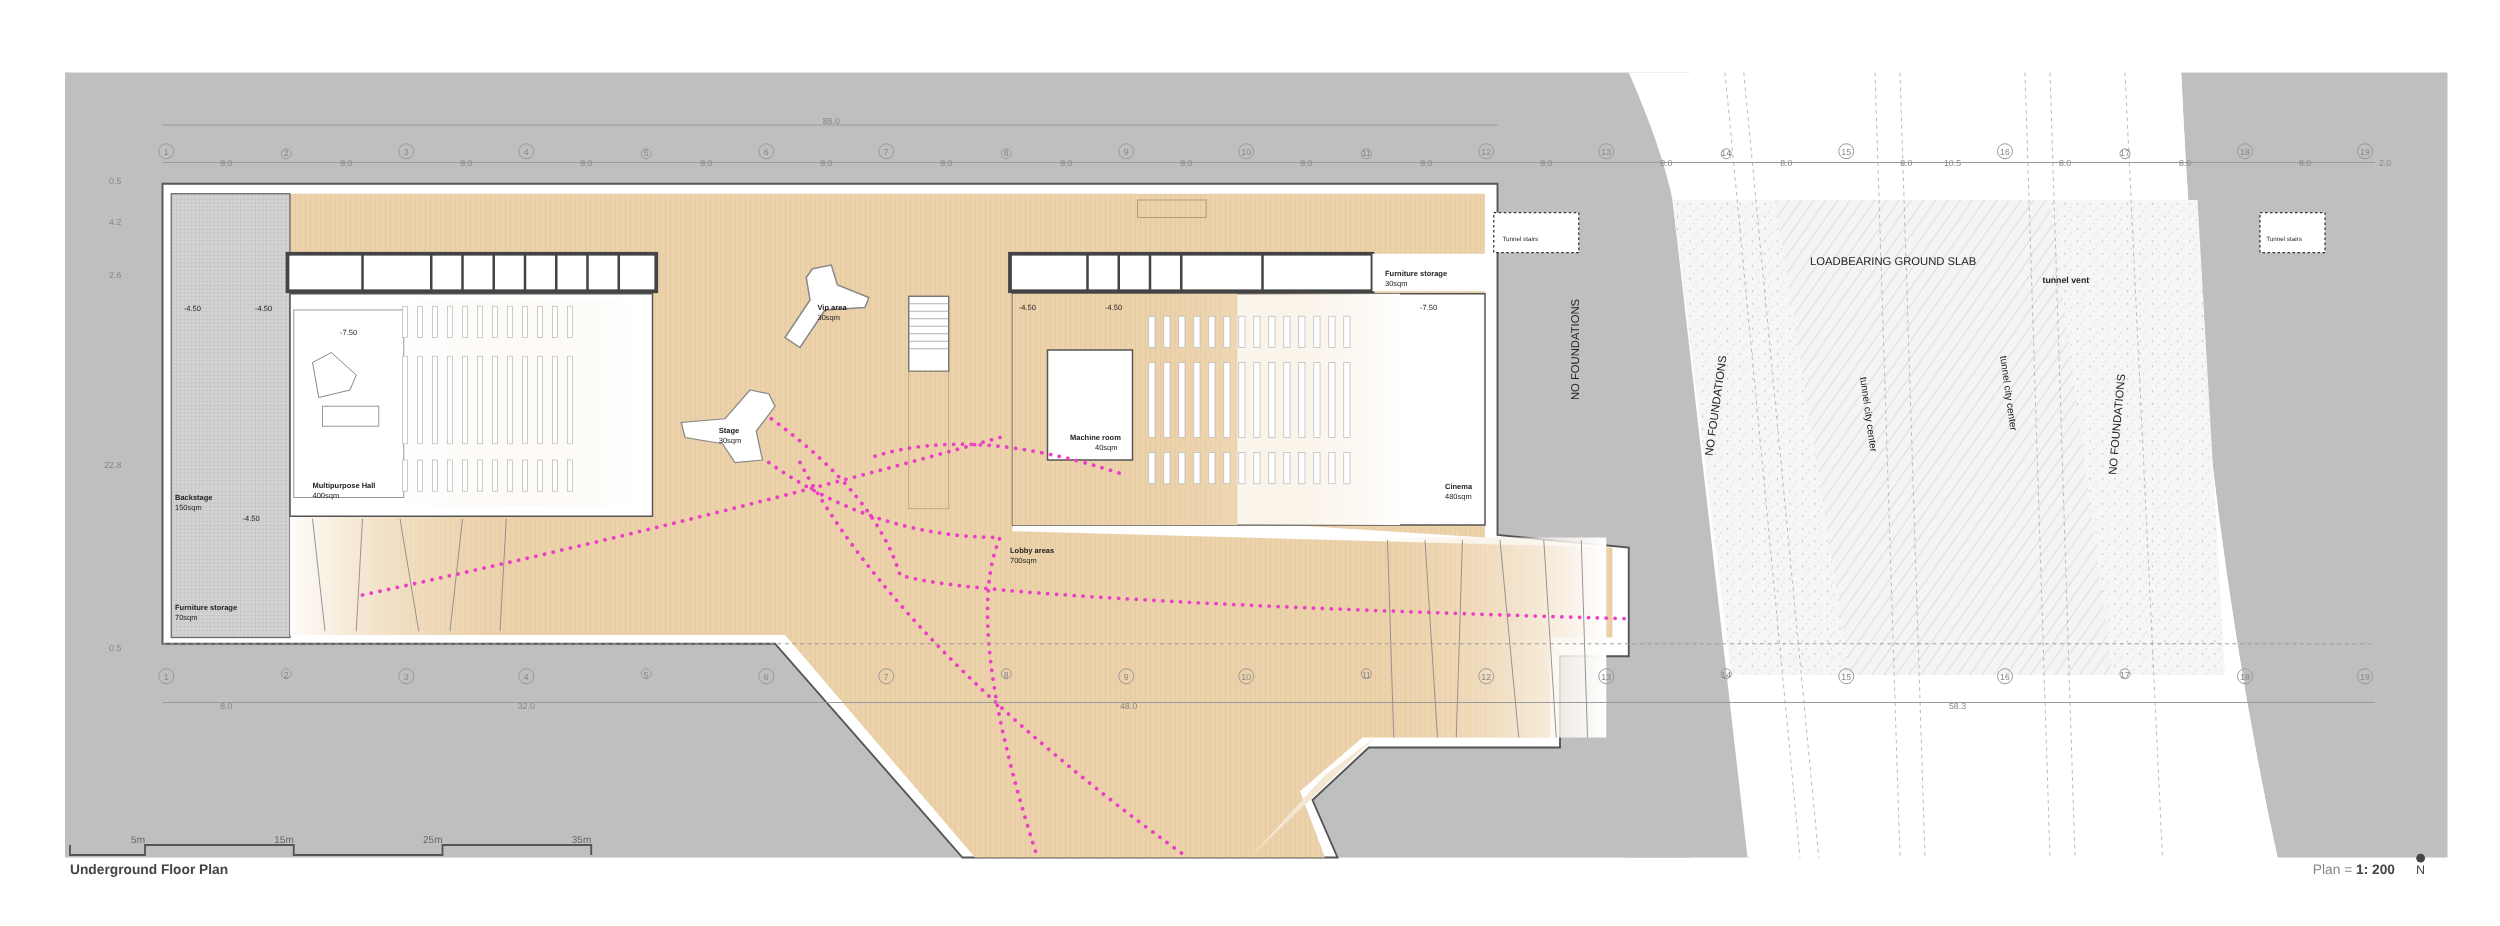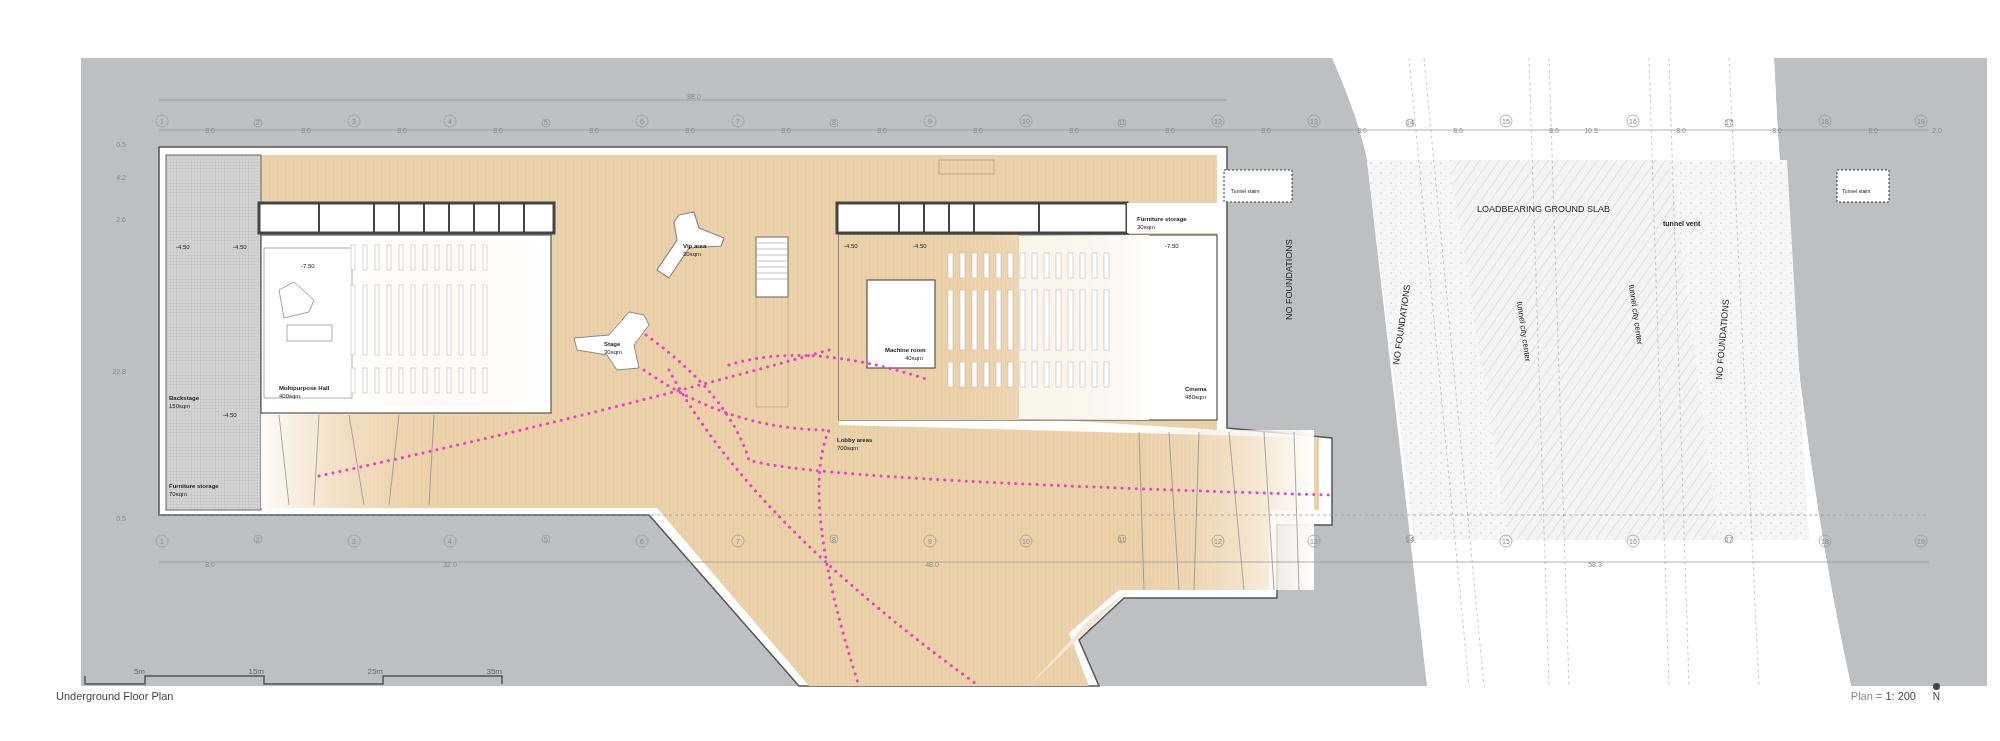"LOADBEARING GROUND SLAB" .stage { margin-left: 29px -> none }
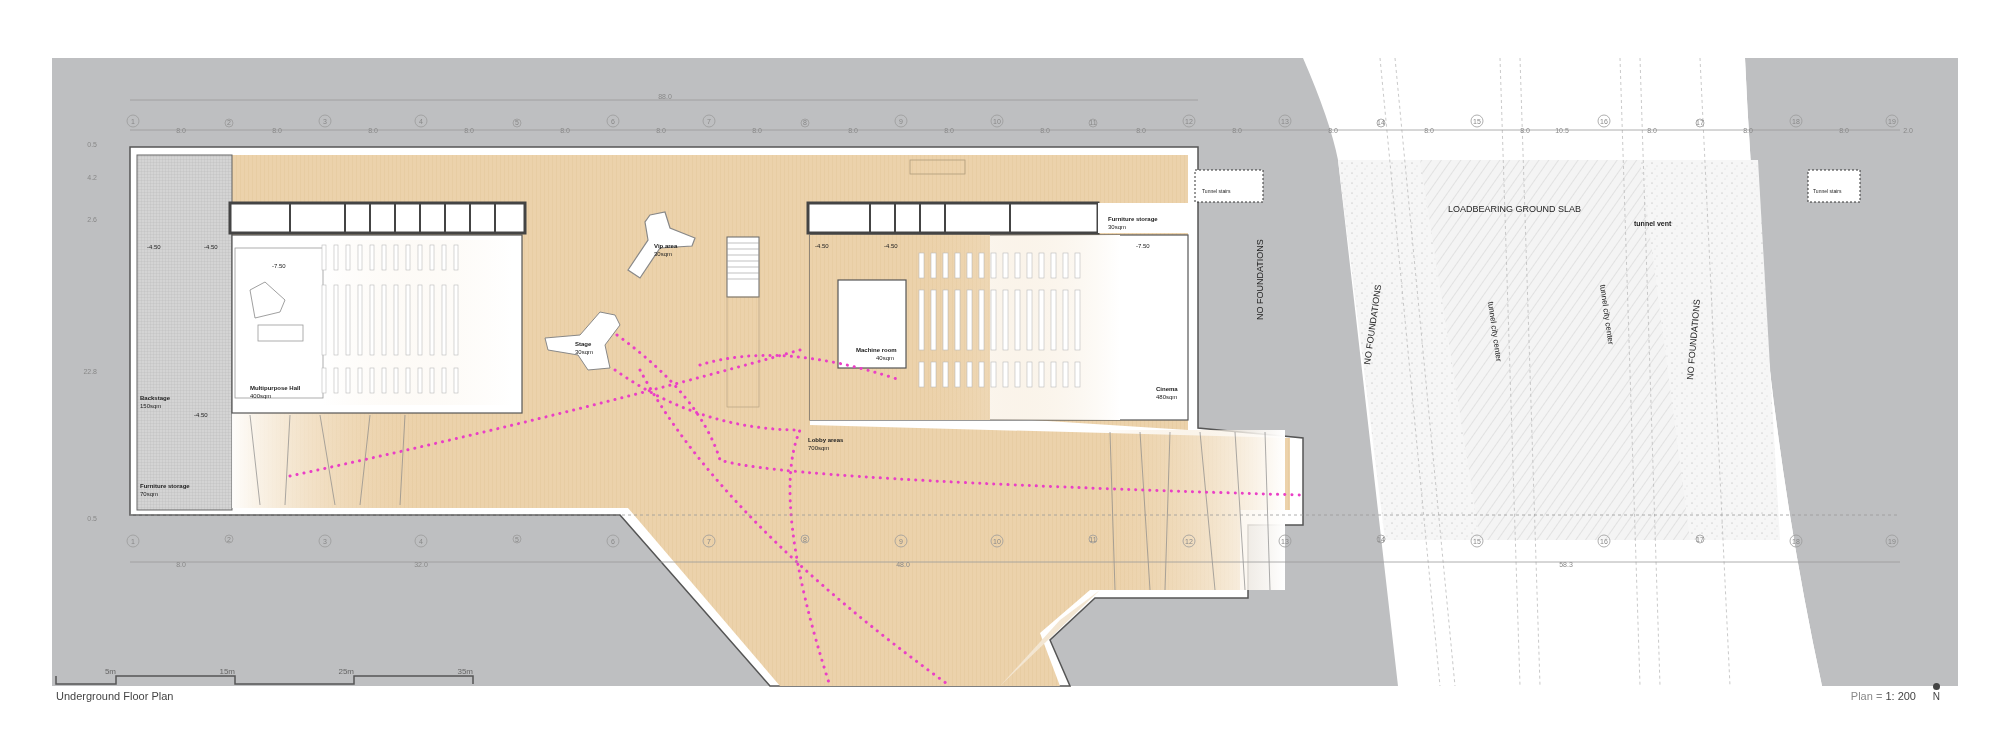"Underground Floor Plan" .caption { font-weight: none -> bold }
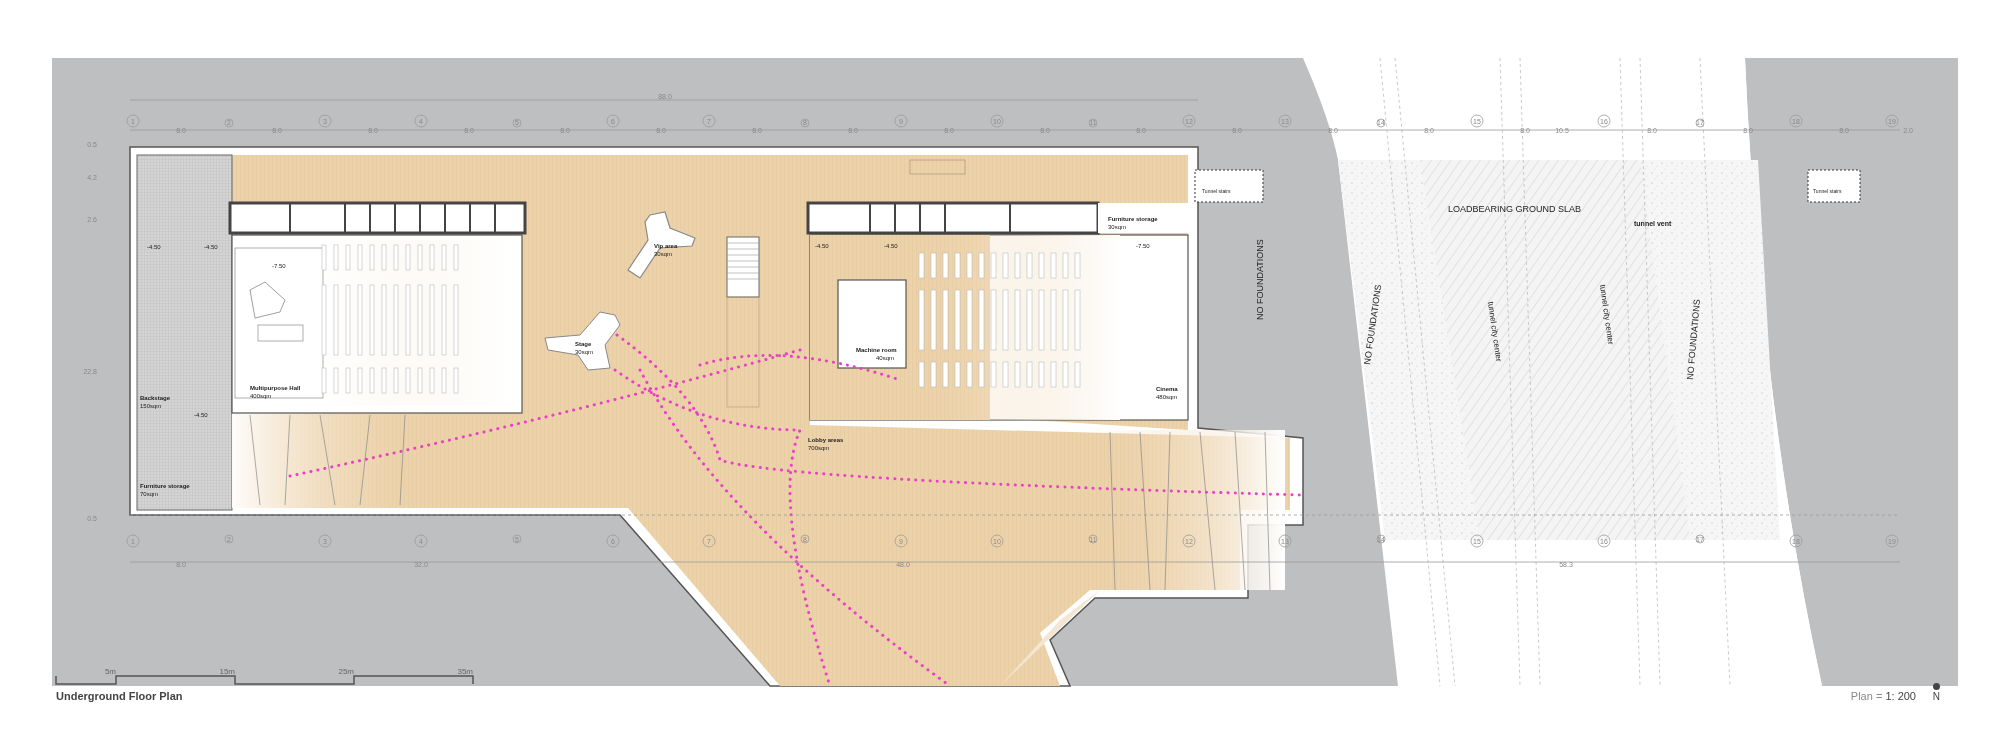"1: 200" .scale-label b { font-weight: normal -> bold }
